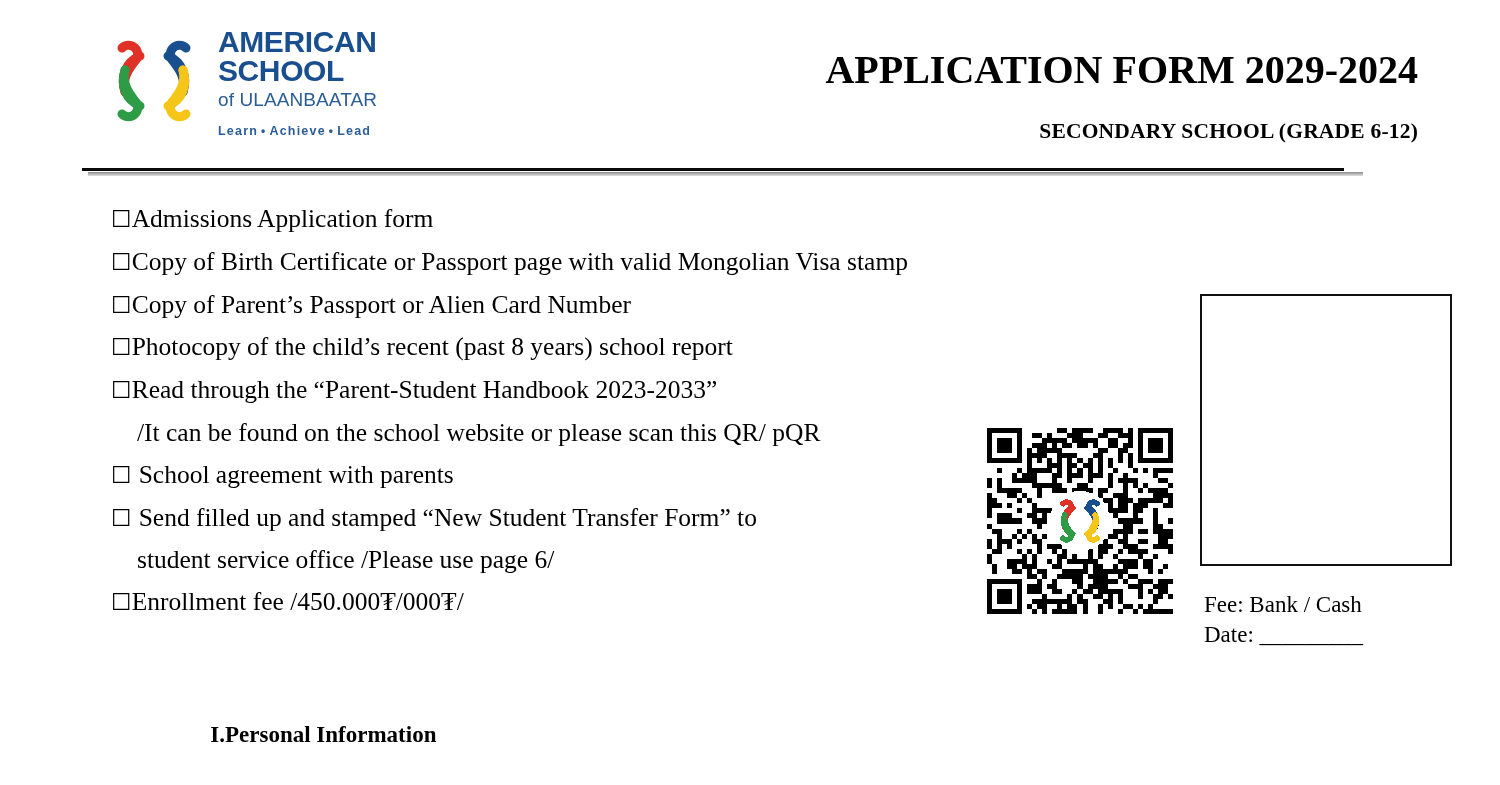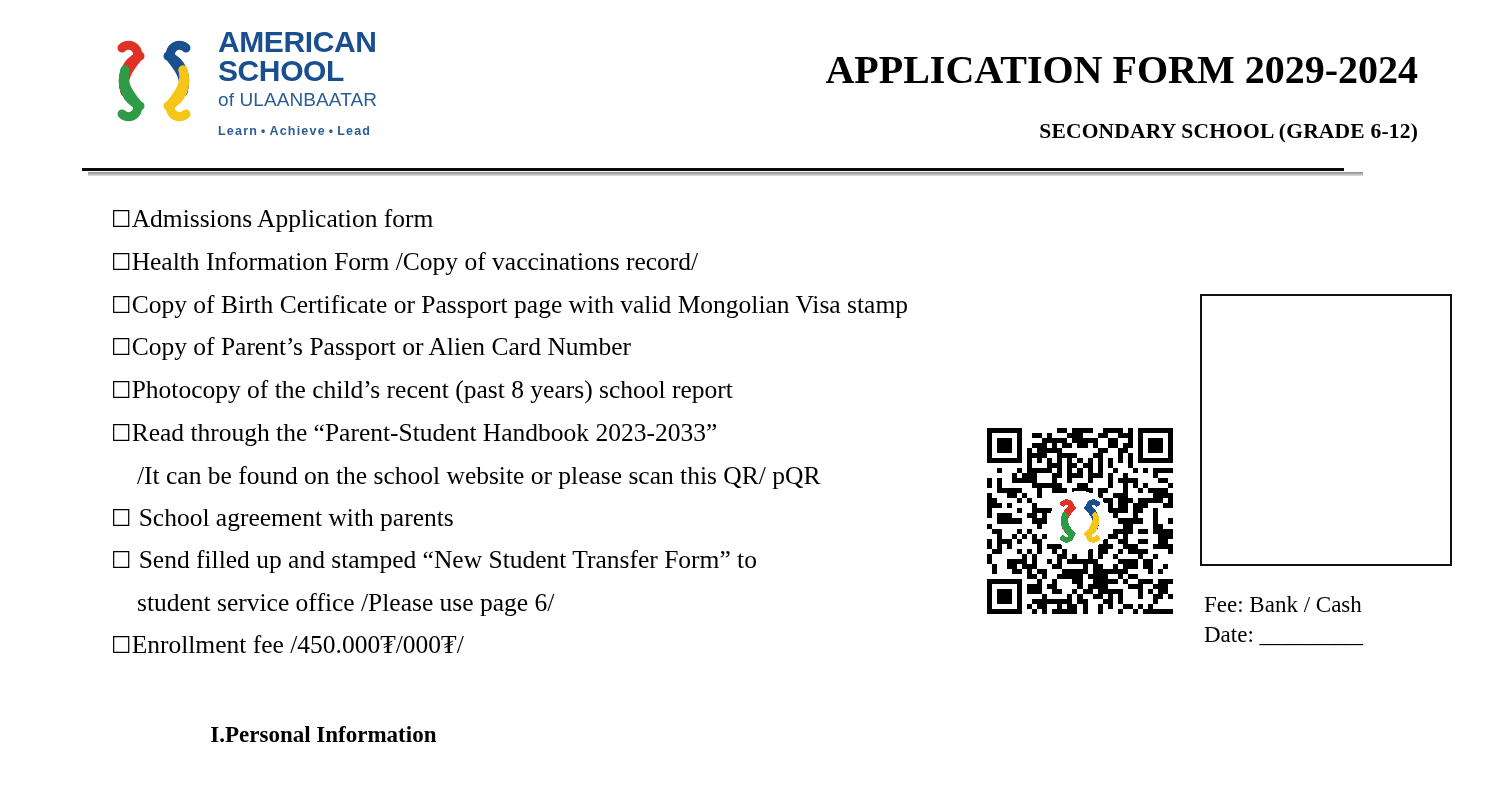"☐Health Information Form /Copy of" div.cl-line { html: <div><span>☐</span><span>Health Information Form /Copy of vaccinations record/</span></div> -> none }
